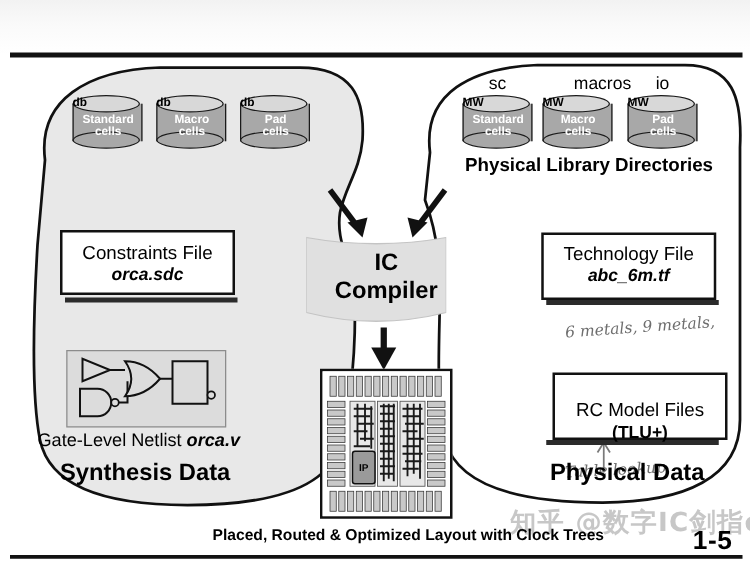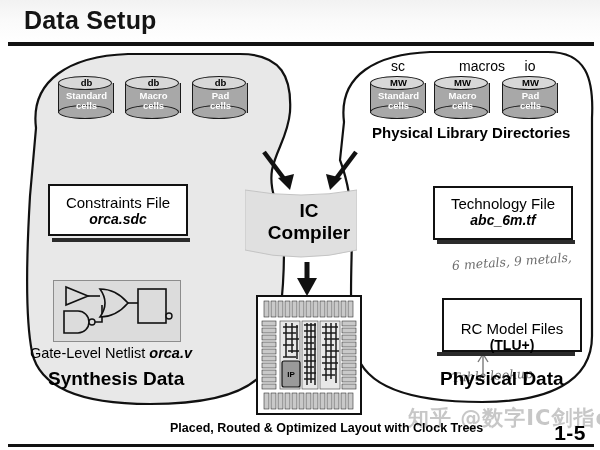"Data Setup" div { html: <div>Data Setup</div> -> none }
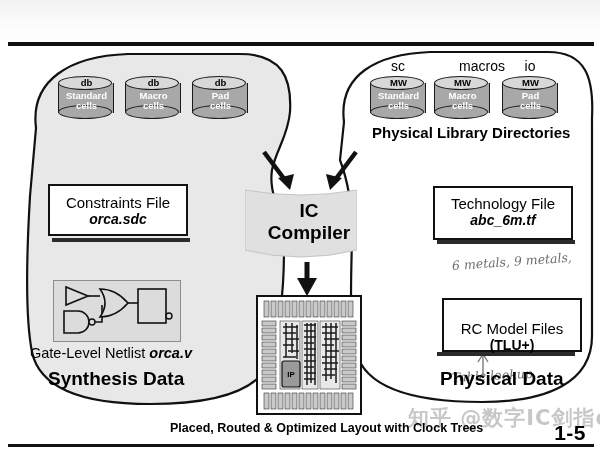"db" .cyl .fmt { text-align: center -> none }
